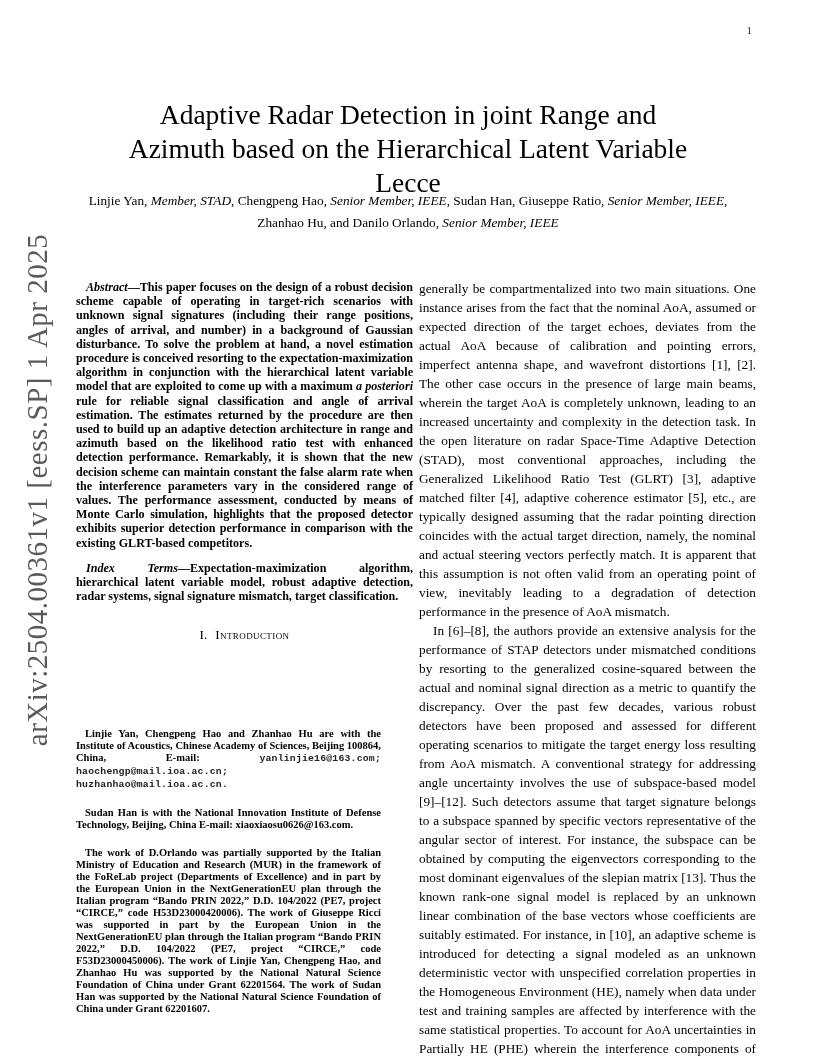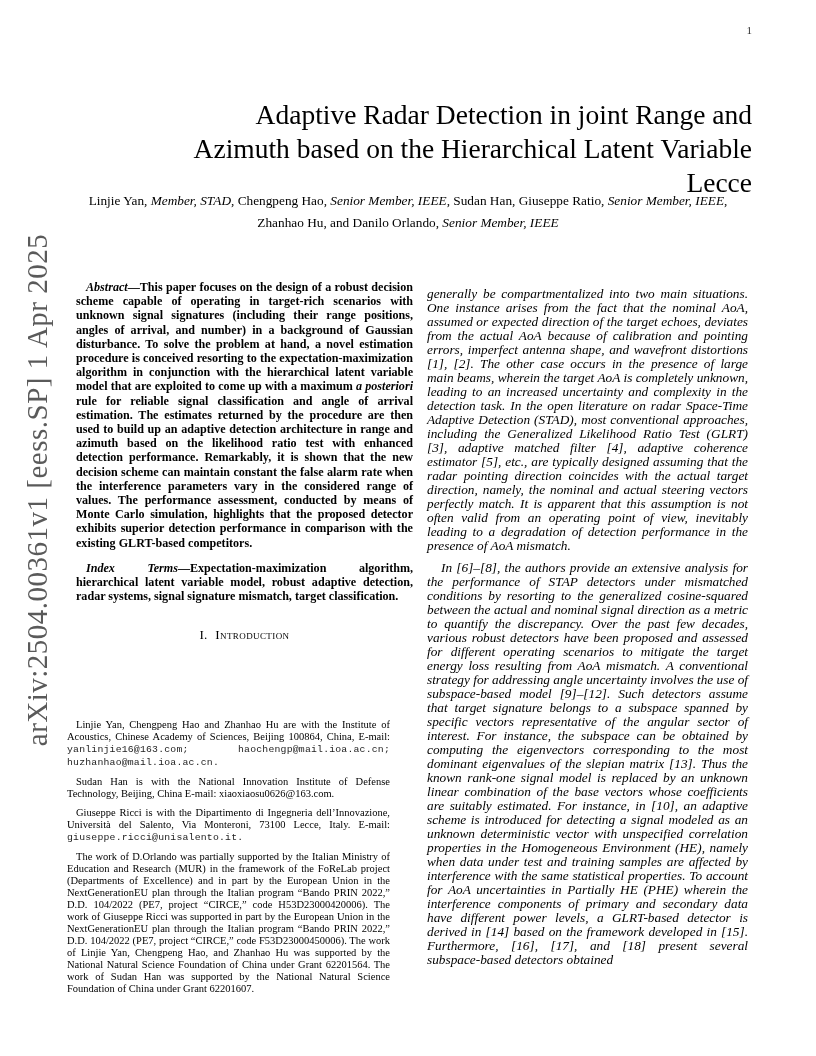"Adaptive Radar Detection in joint" .title { text-align: right -> center }
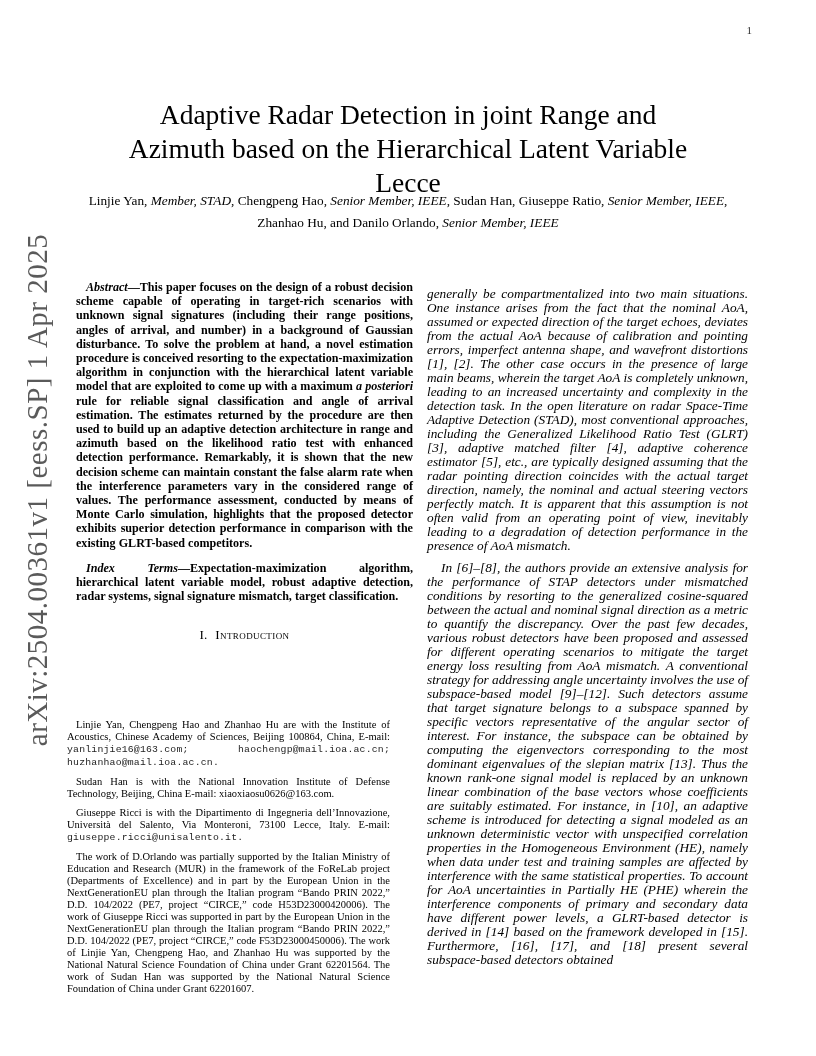"generally be compartmentalized into two" .body-par { font-style: italic -> none; line-height: 14px -> 19px; margin: 8px -> 0 }
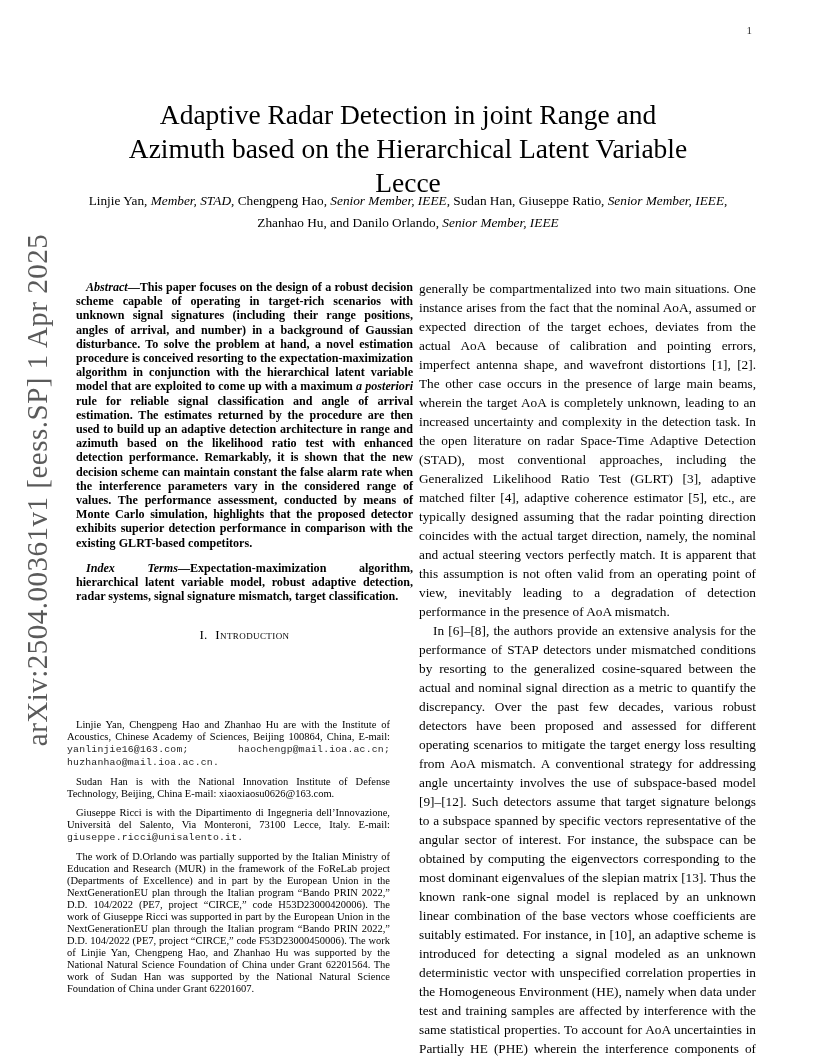"Linjie Yan, Chengpeng Hao and" .fn { font-weight: none -> bold; margin: 7px -> 16px }
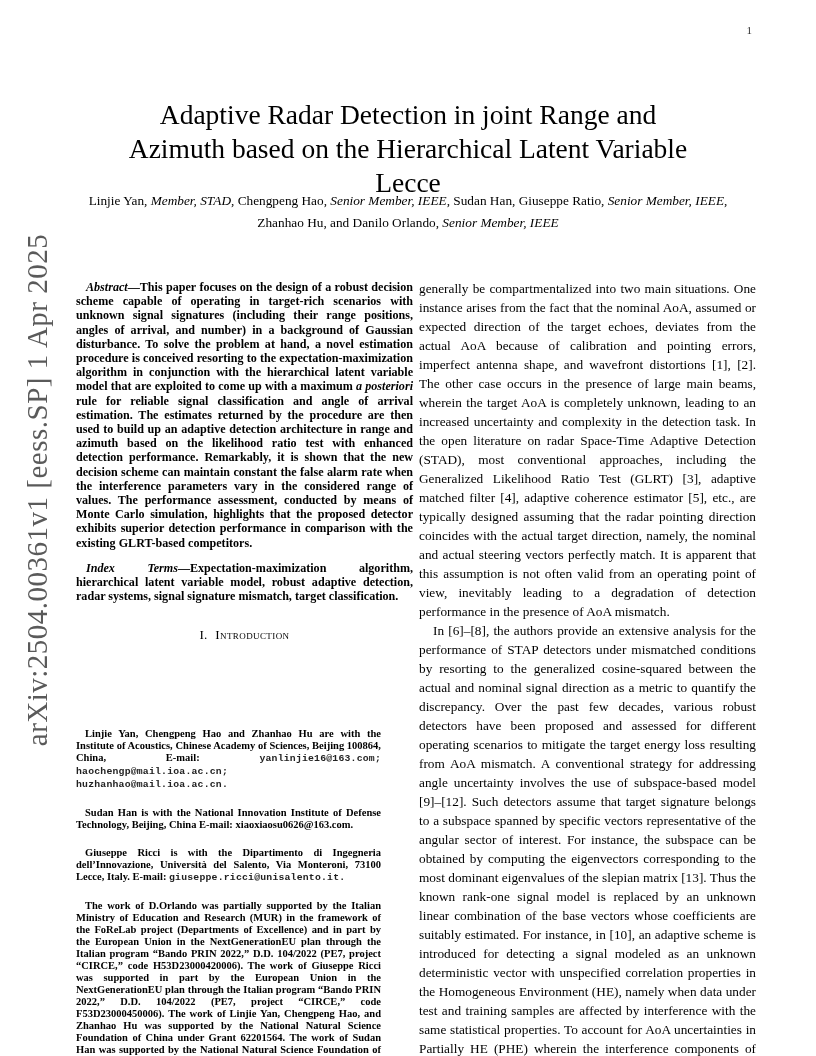"Giuseppe Ricci is with the" p.fn { html: <p><span>Giuseppe Ricci is with the Dipartimento di Ingegneria dell’Innovazione, Università del Salento, Via Monteroni, 73100 Lecce, Italy. E-mail: </span><span>giuseppe.ricci@unisalento.it.</span></p> -> none }
